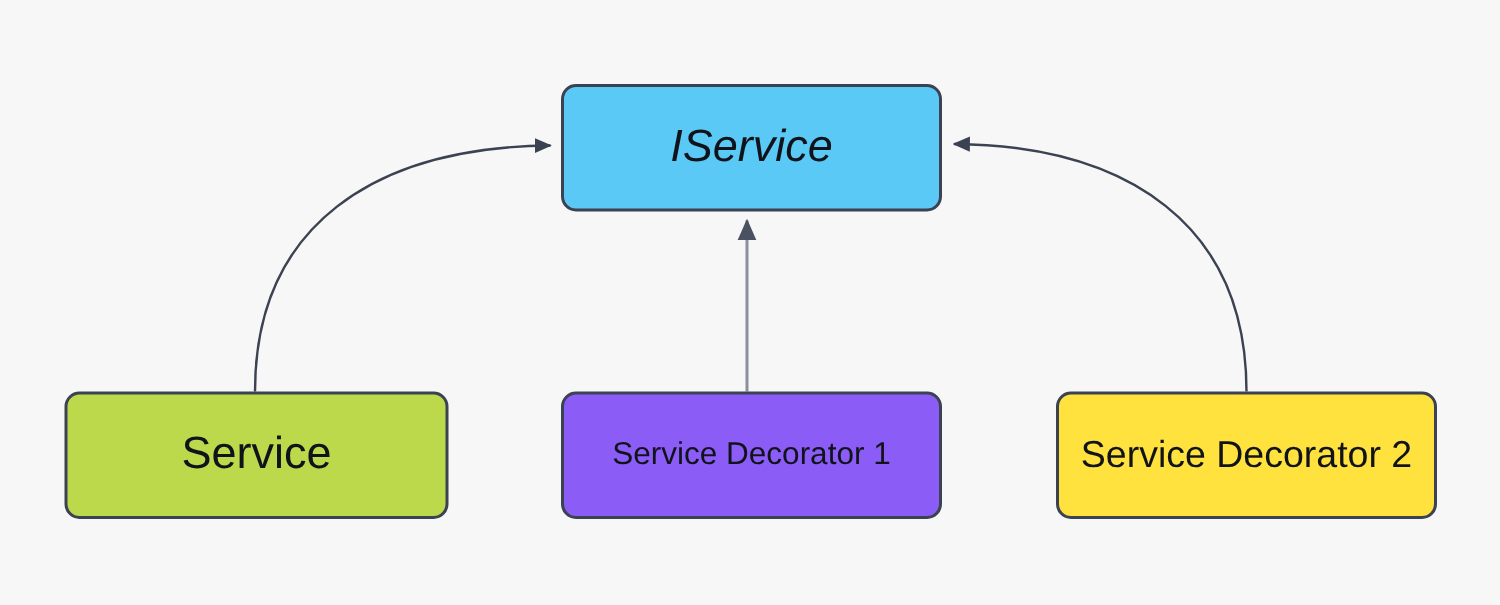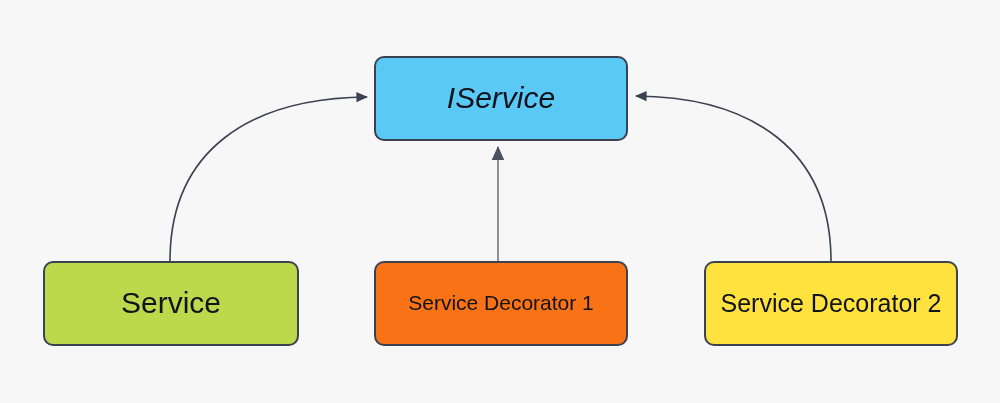"Service Decorator 1" #node-decorator-1 { background: #f97316 -> #8b5cf6 }
